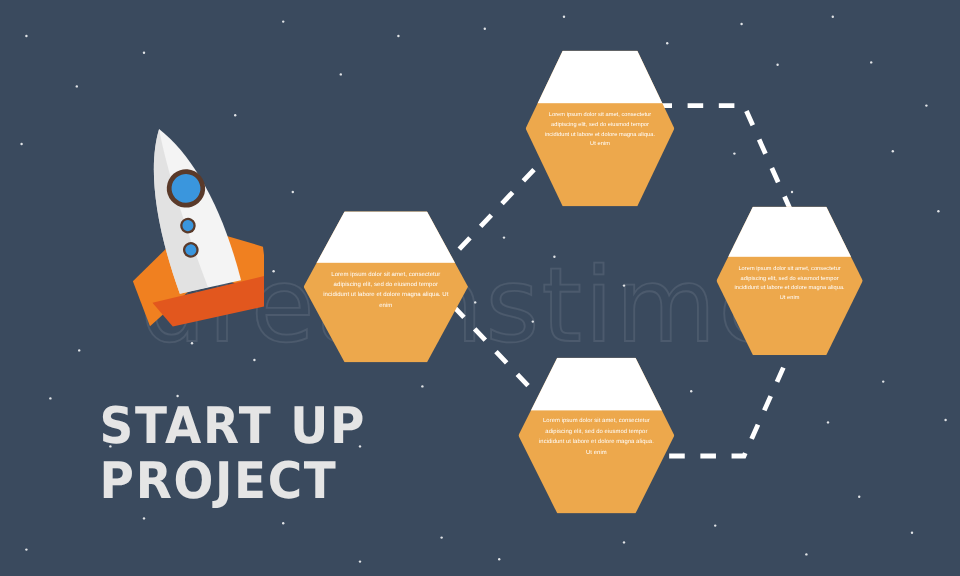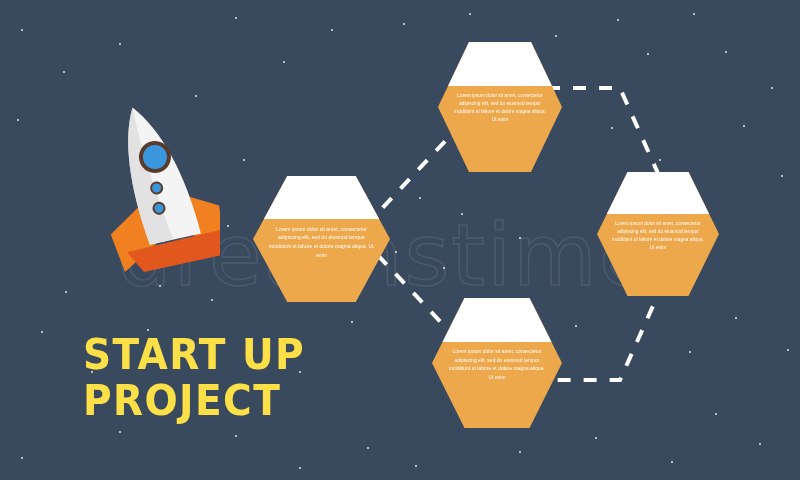"START UP" .title { color: #fde047 -> #e5e5e5 }
